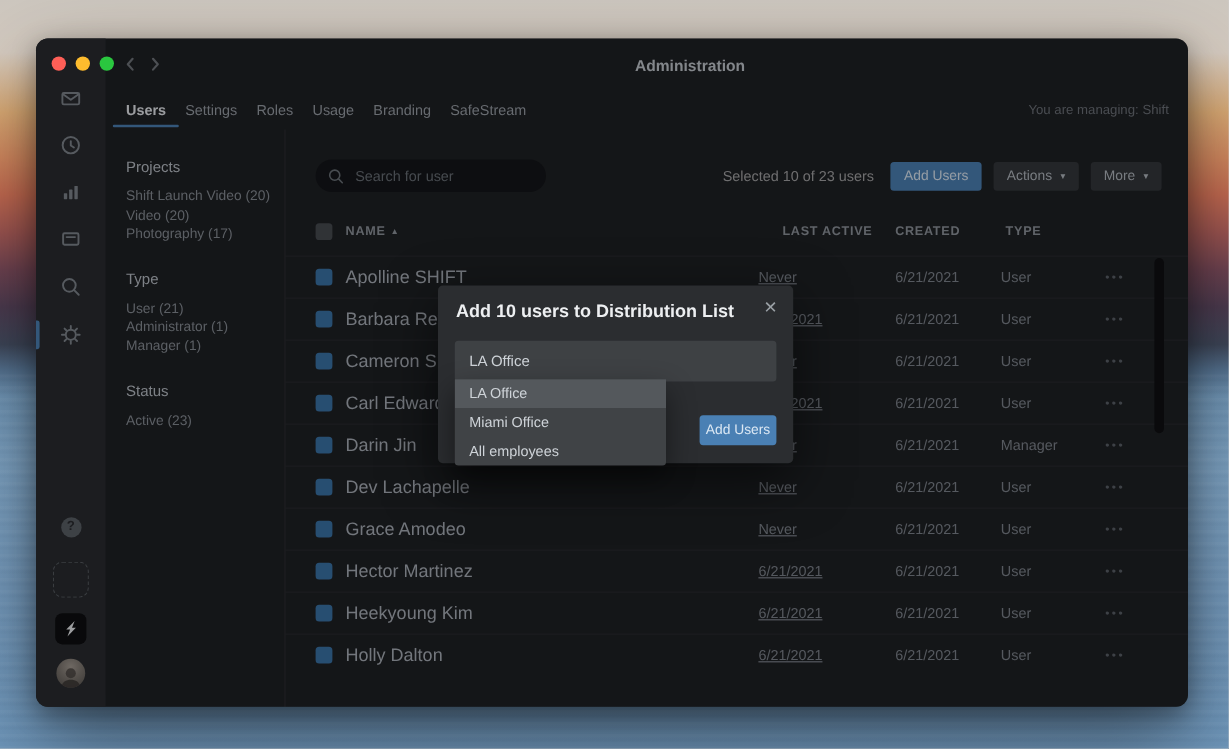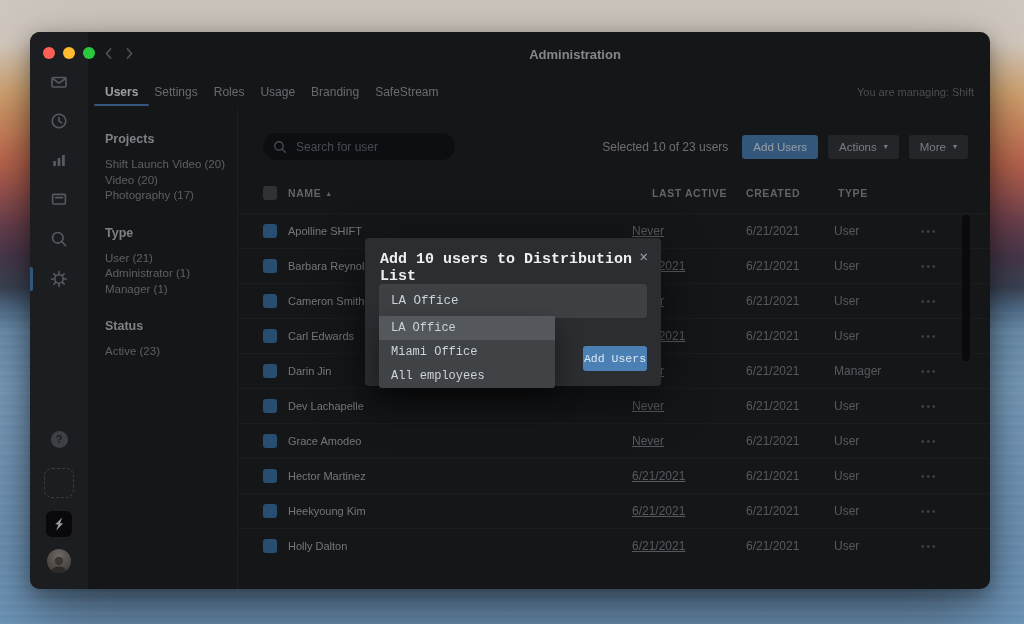"Projects" .fheader { font-weight: 700 -> 400 }
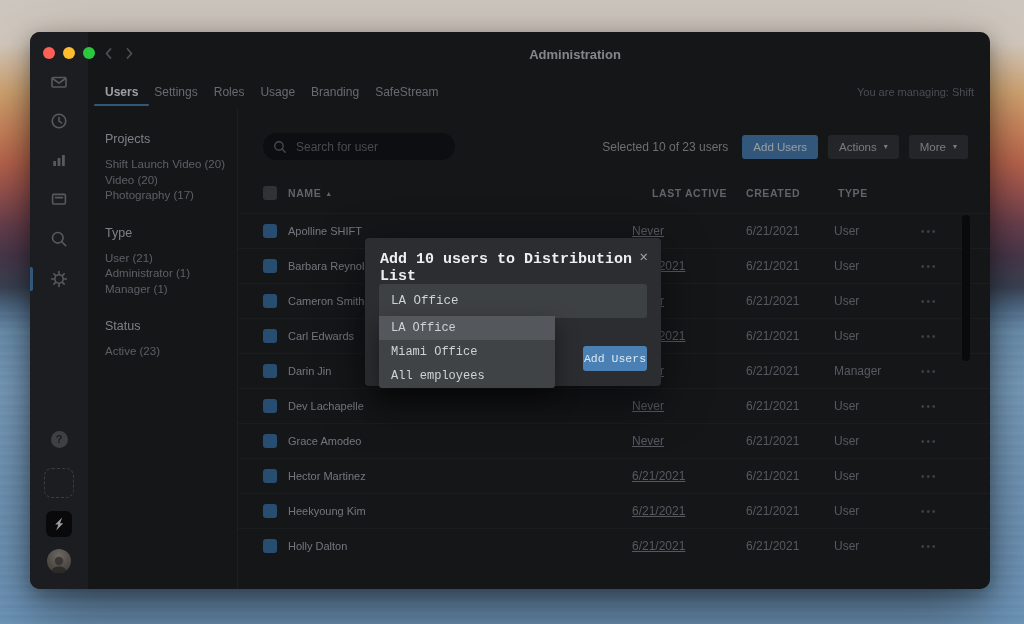"Apolline SHIFT" .c-name { font-size: 11px -> 15px }
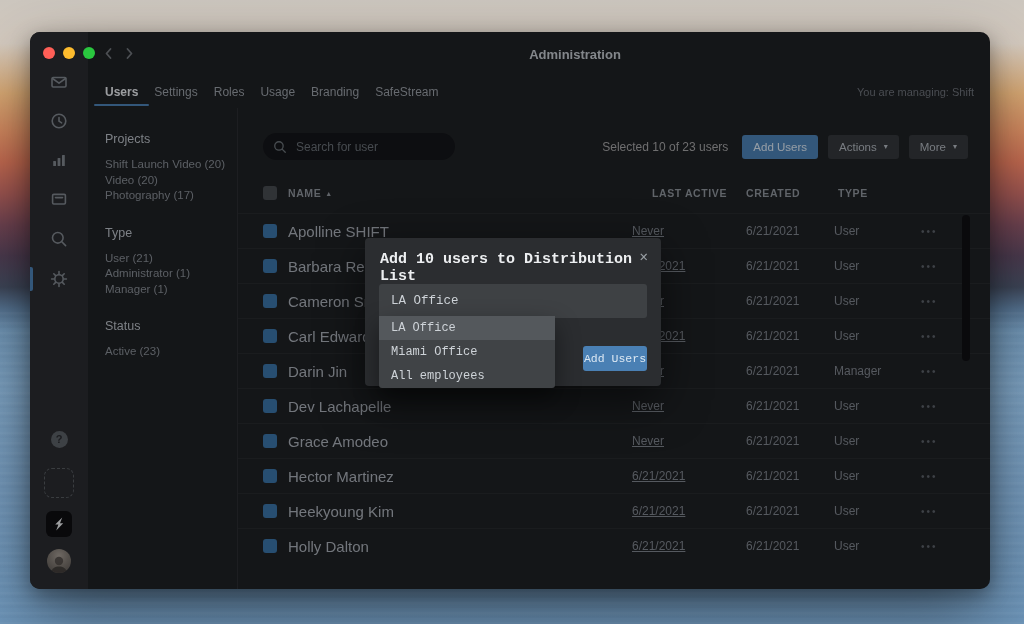"Add 10 users to Distribution" .modal { font-family: Liberation Mono, monospace -> none }
